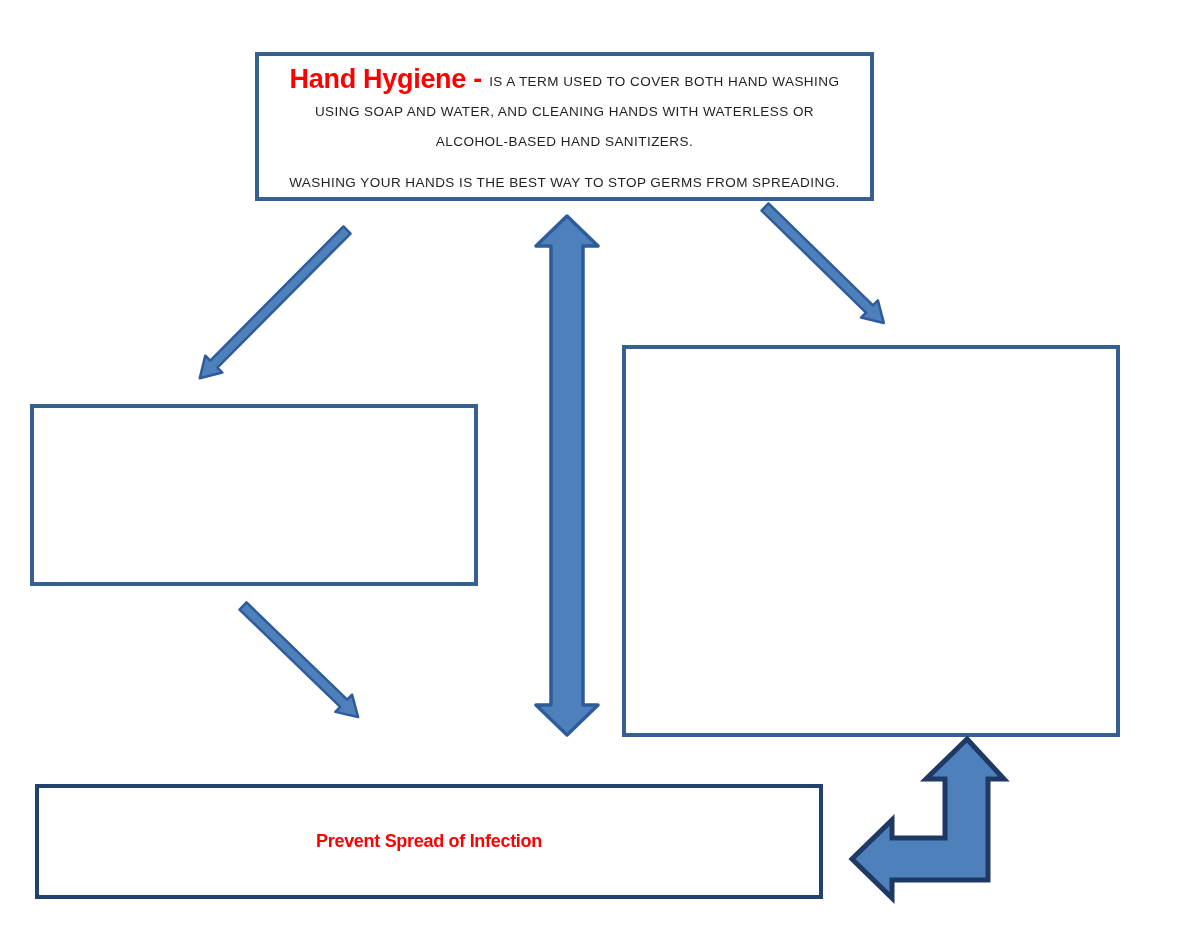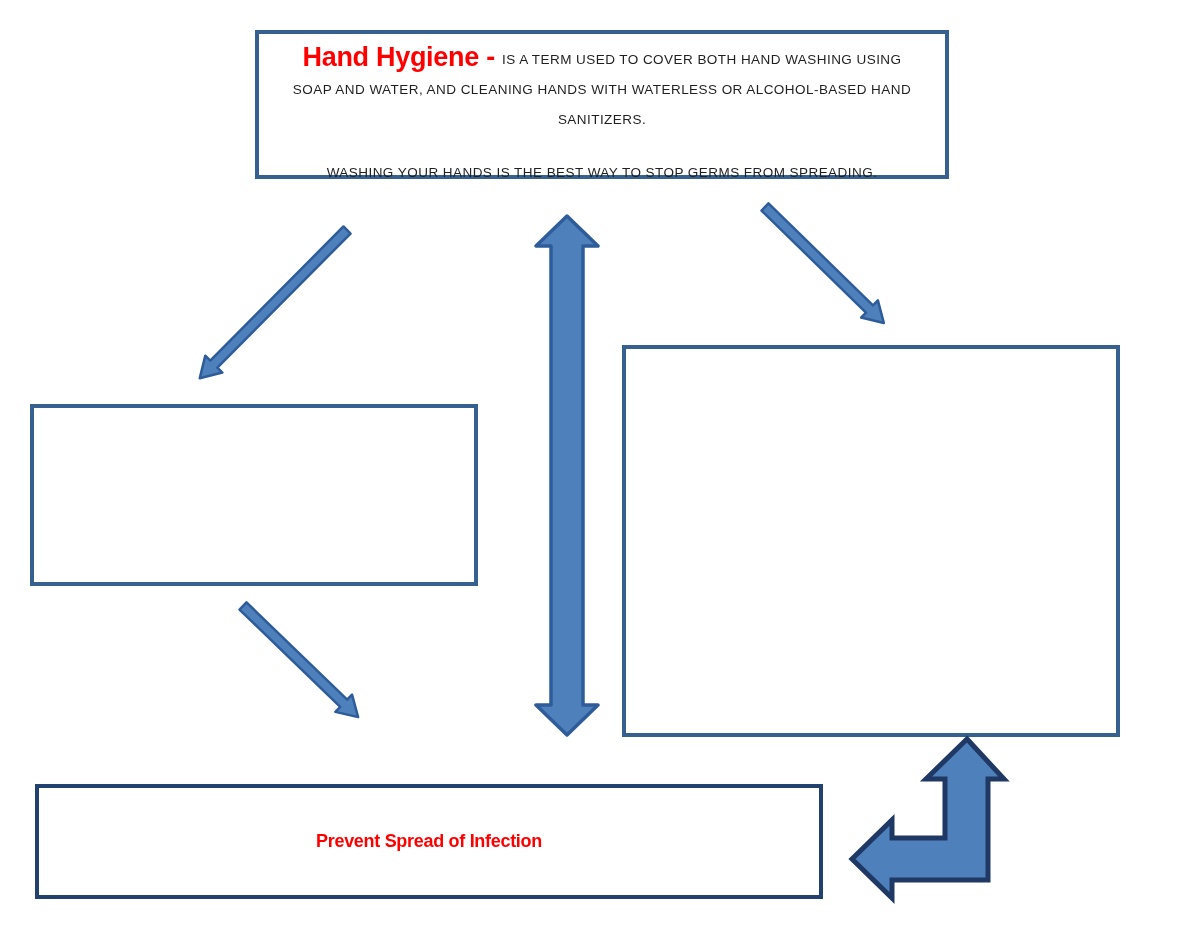"Hand Hygiene - IS A" .top-box { top: 30px -> 52px; width: 694px -> 619px }
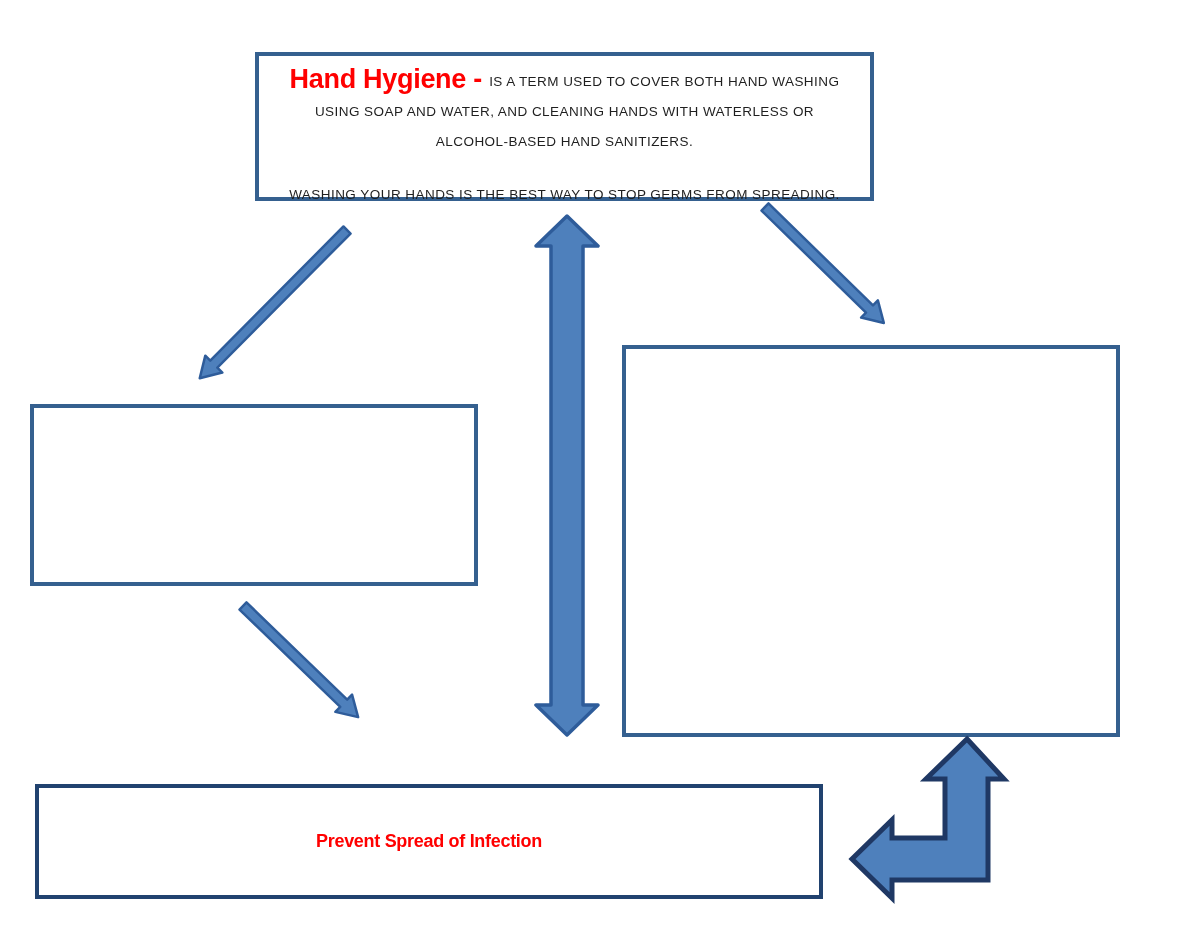"WASHING YOUR HANDS IS THE" .para2 { margin: 26px 0 0 0 -> 14px 0 0 0 }
